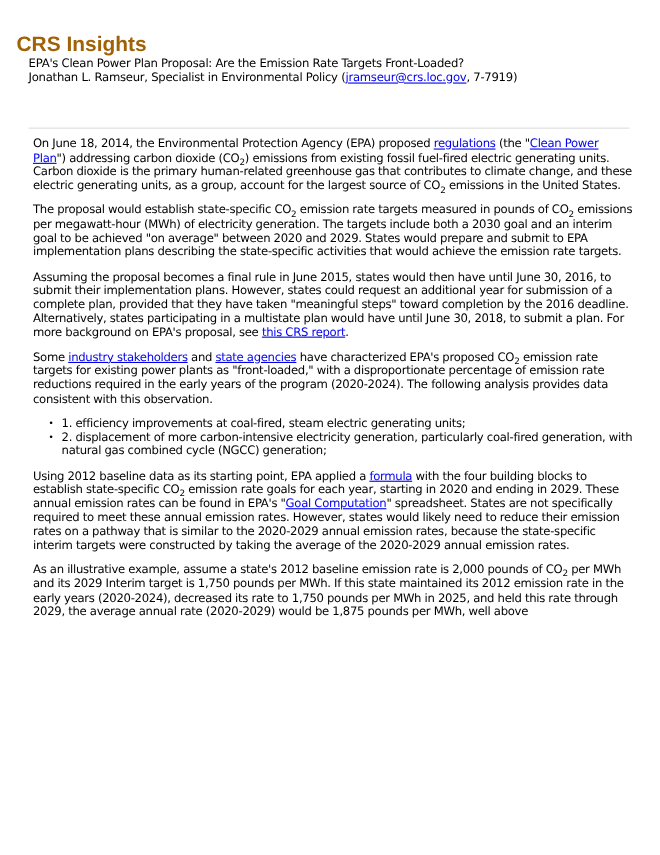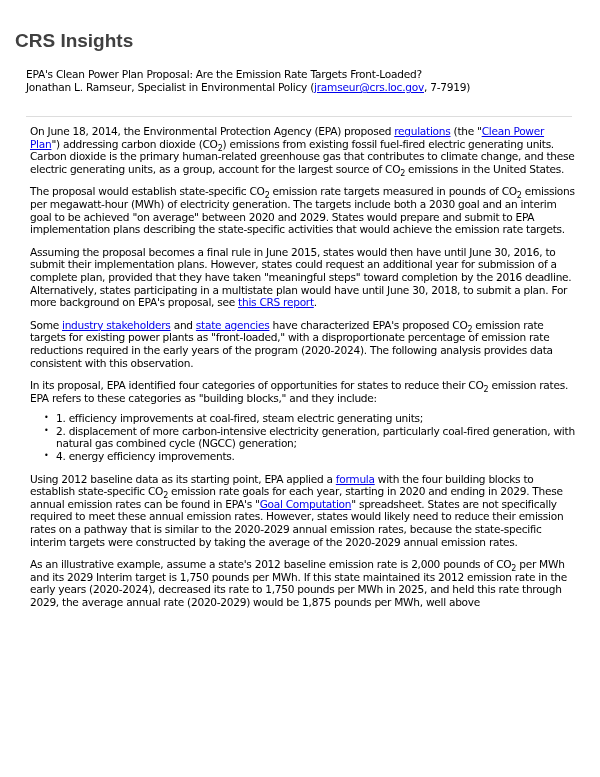"CRS Insights" h1.site-title { color: #404040 -> #a16207 }
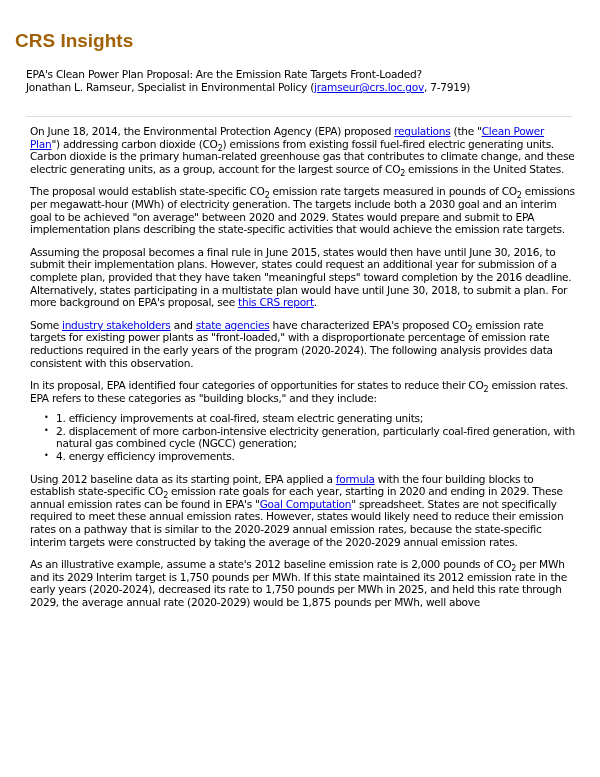"EPA's Clean Power Plan Proposal:" .header-block { top: 68px -> 52px }
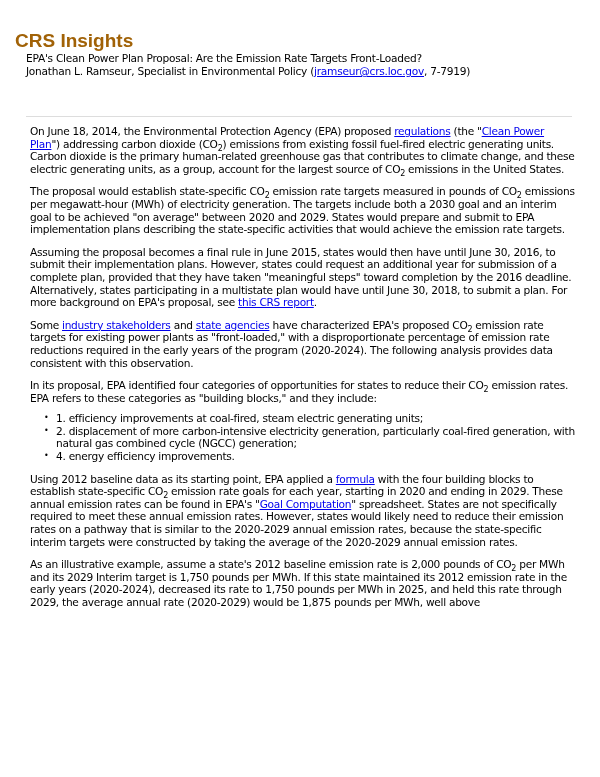"In its proposal, EPA identified" p { html: <p><span>In its proposal, EPA identified four categories of opportunities for states to reduce their CO</span><sub>2</sub><span> emission rates. EPA refers to these categories as "building blocks," and they include:</span></p> -> none }
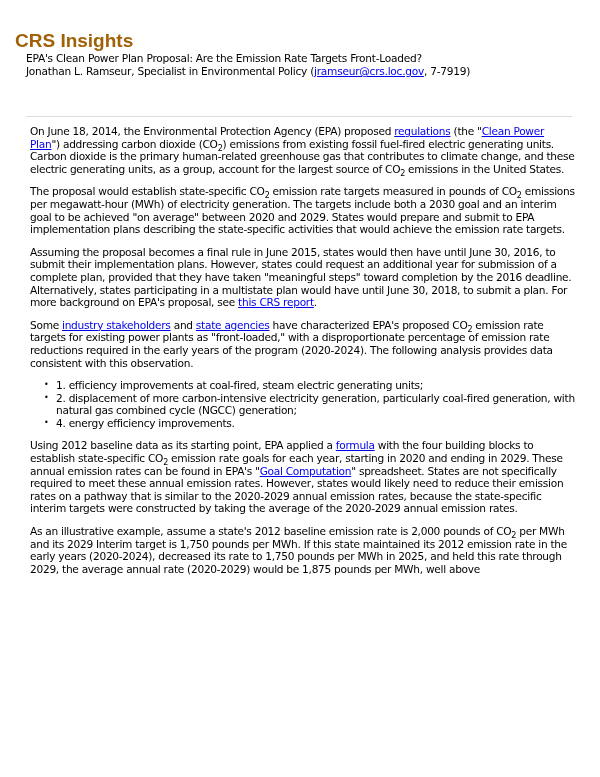"4. energy efficiency improvements." li { html: <li>4. energy efficiency improvements.</li> -> none }
